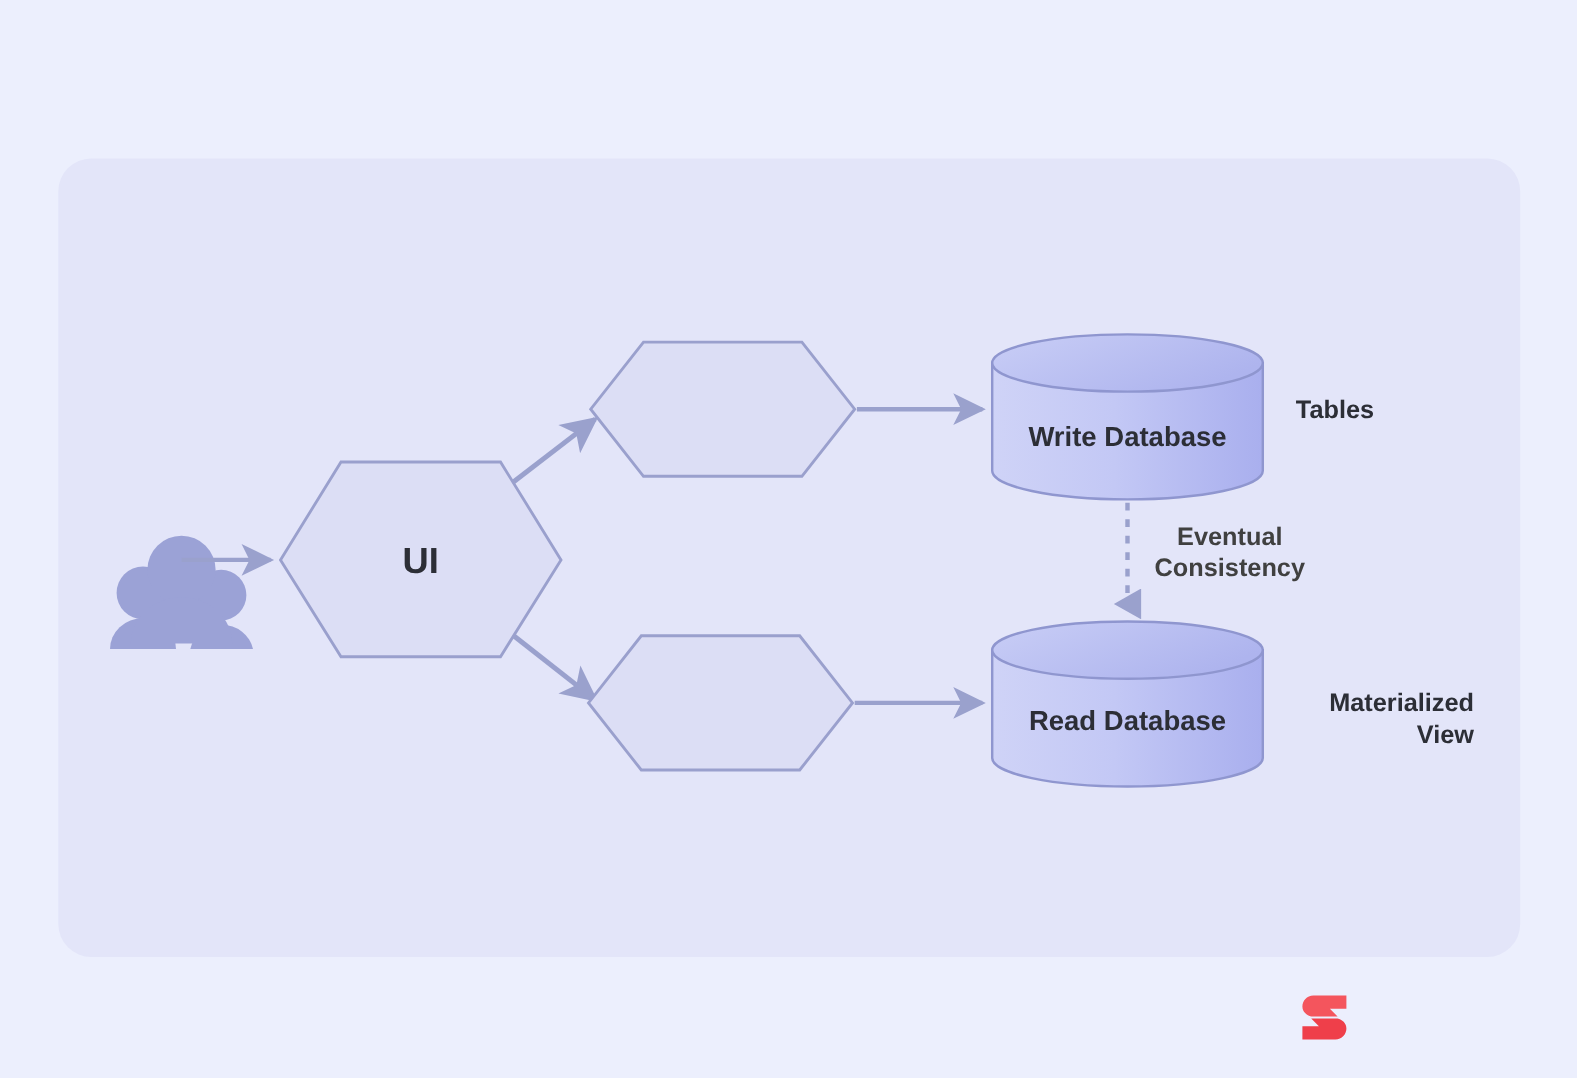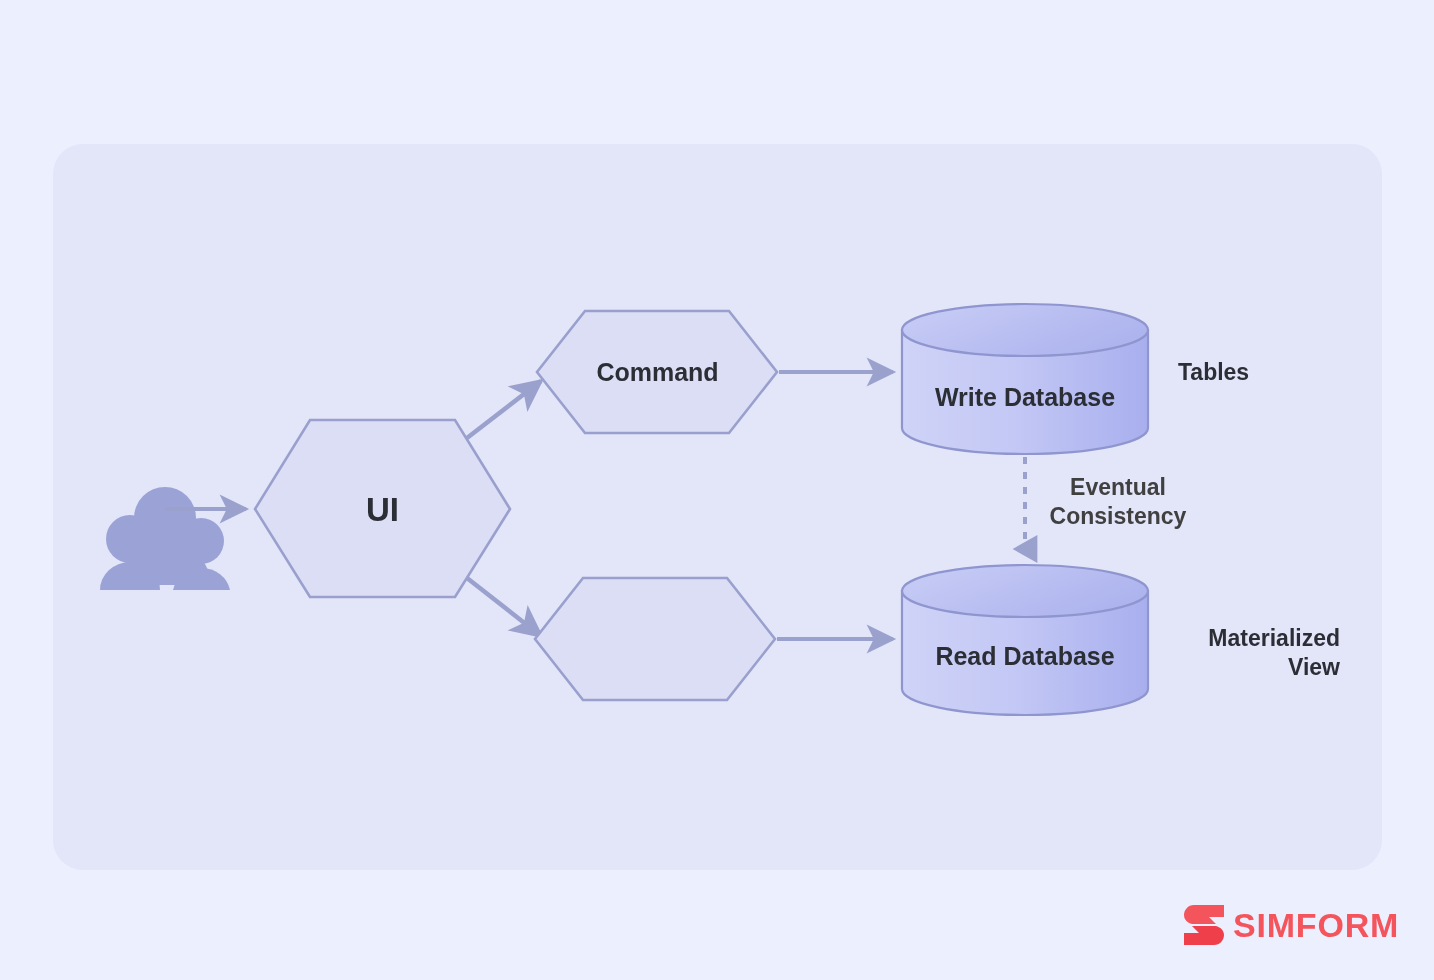"Command" div.node-label { html: <div>Command</div> -> none }
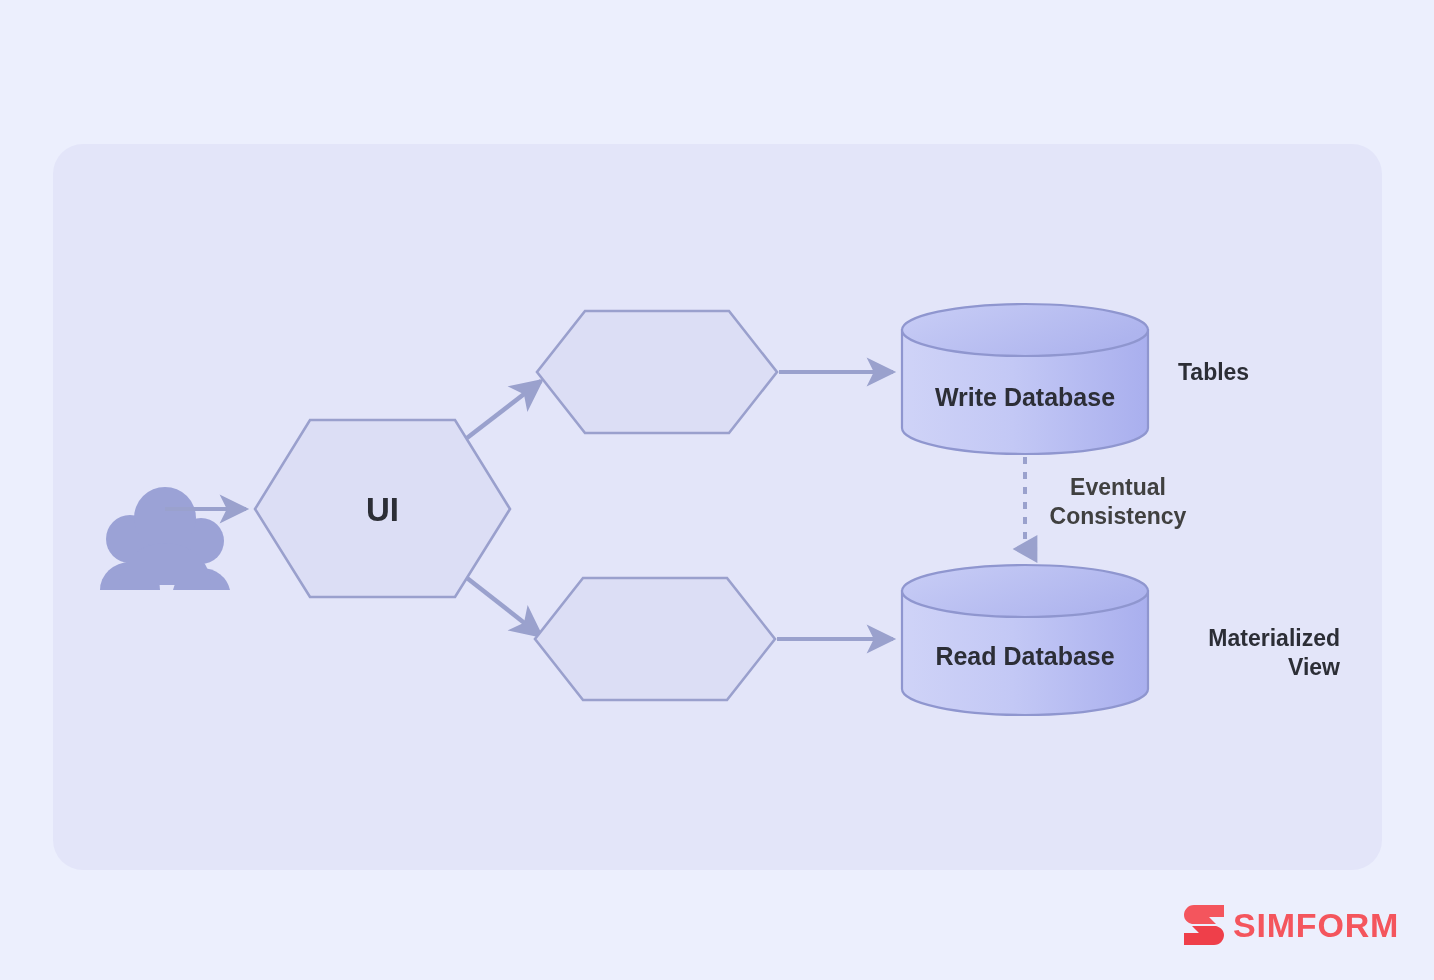"SIMFORM" span.logo-text { html: <span>SIMFORM</span> -> none }
